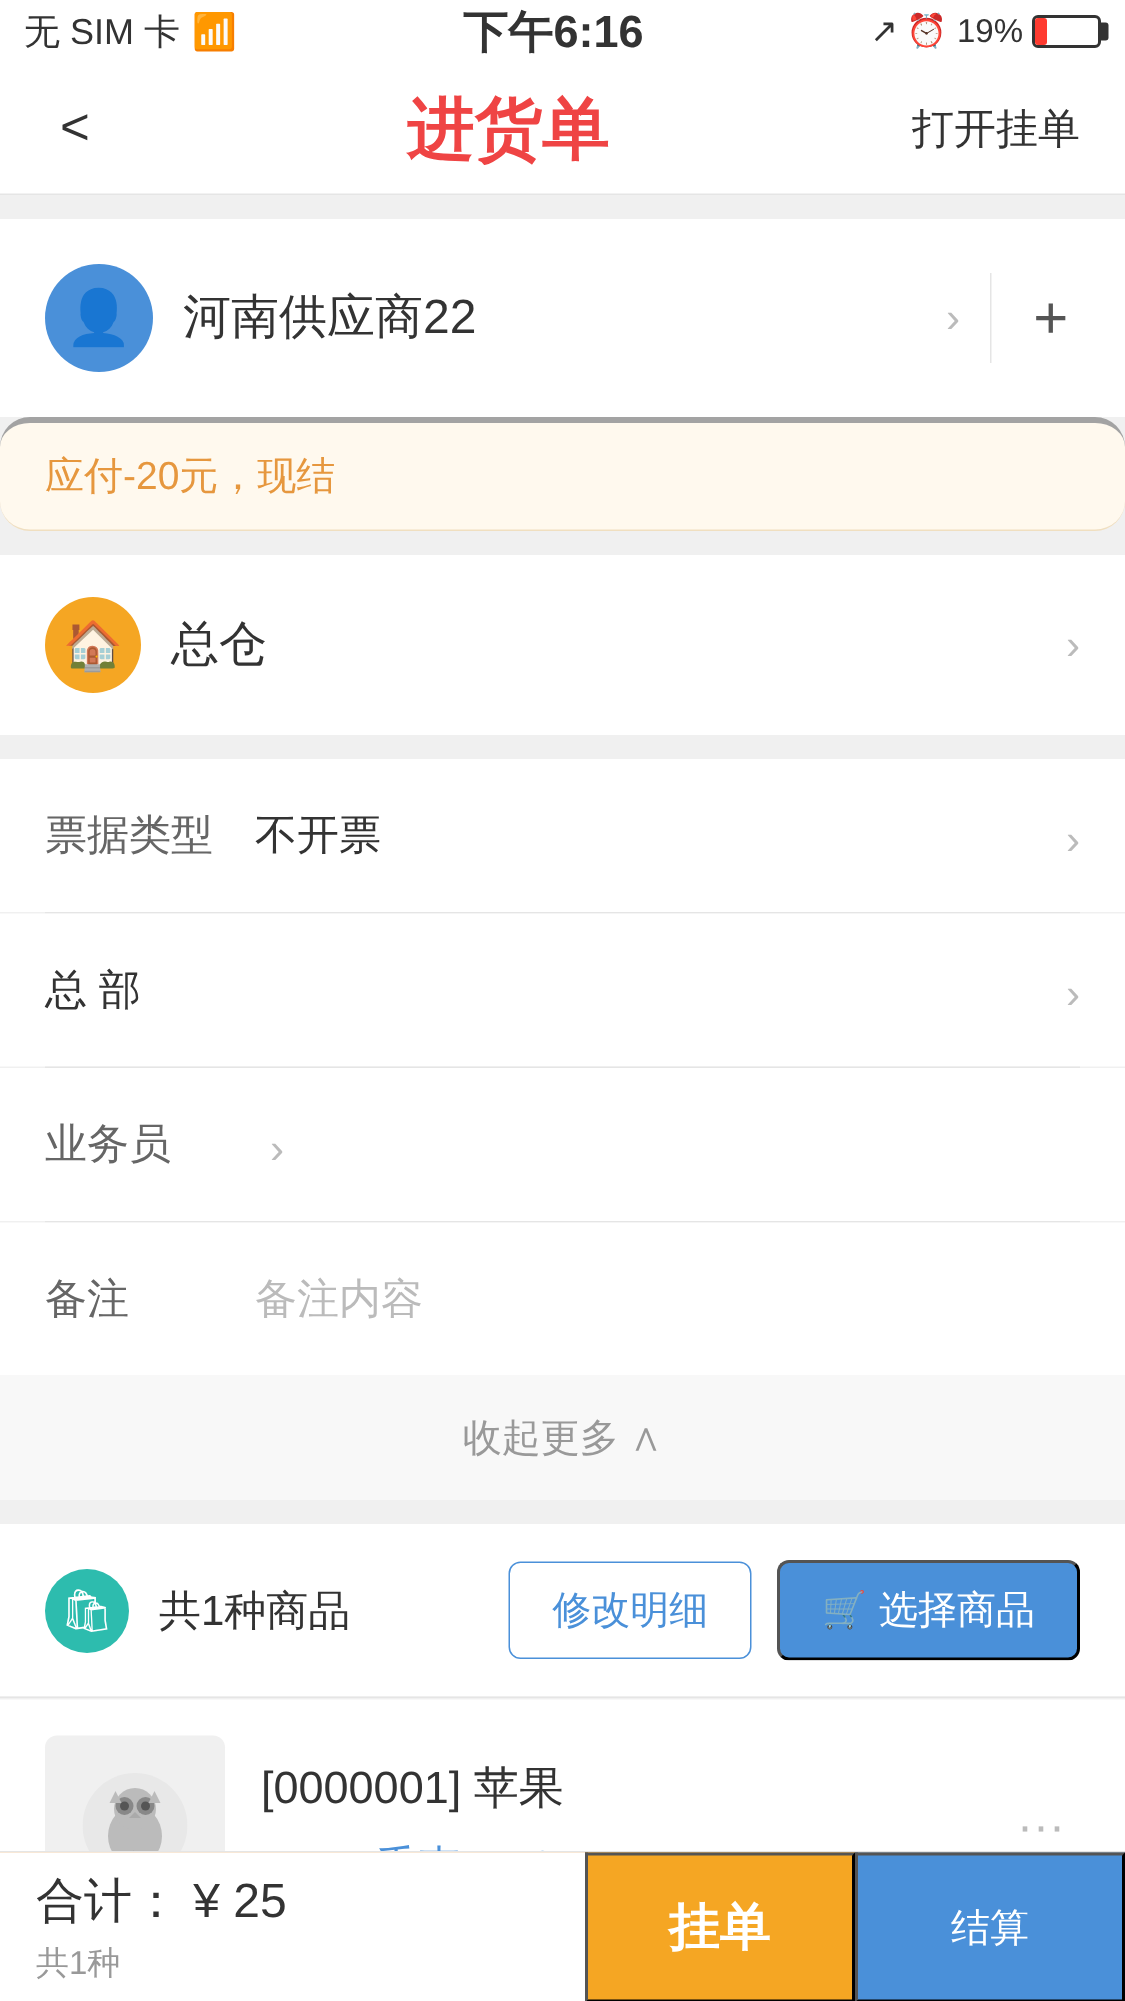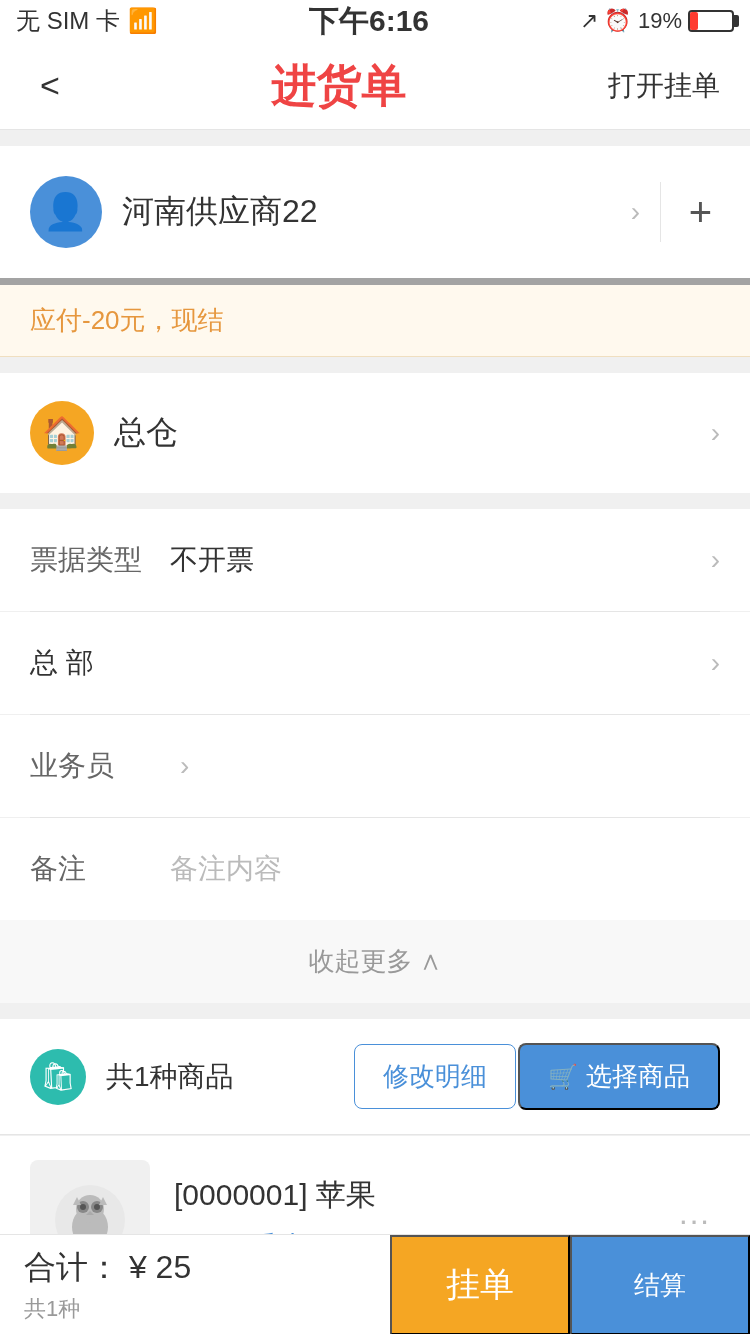"应付-20元，现结" .info-banner { border-radius: none -> 20px; border-top: 7px solid #a3a3a3 -> 4px solid #a3a3a3 }
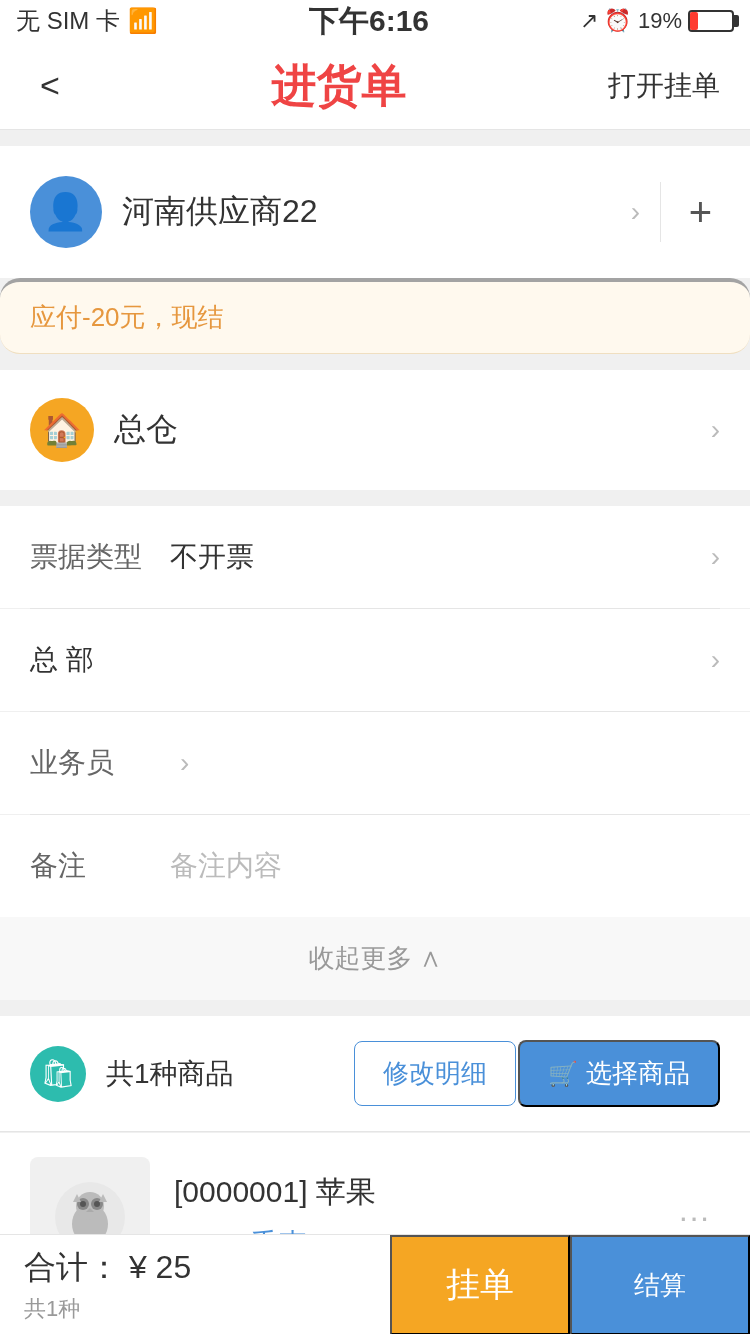"票据类型" .form-row { align-items: center -> flex-end }
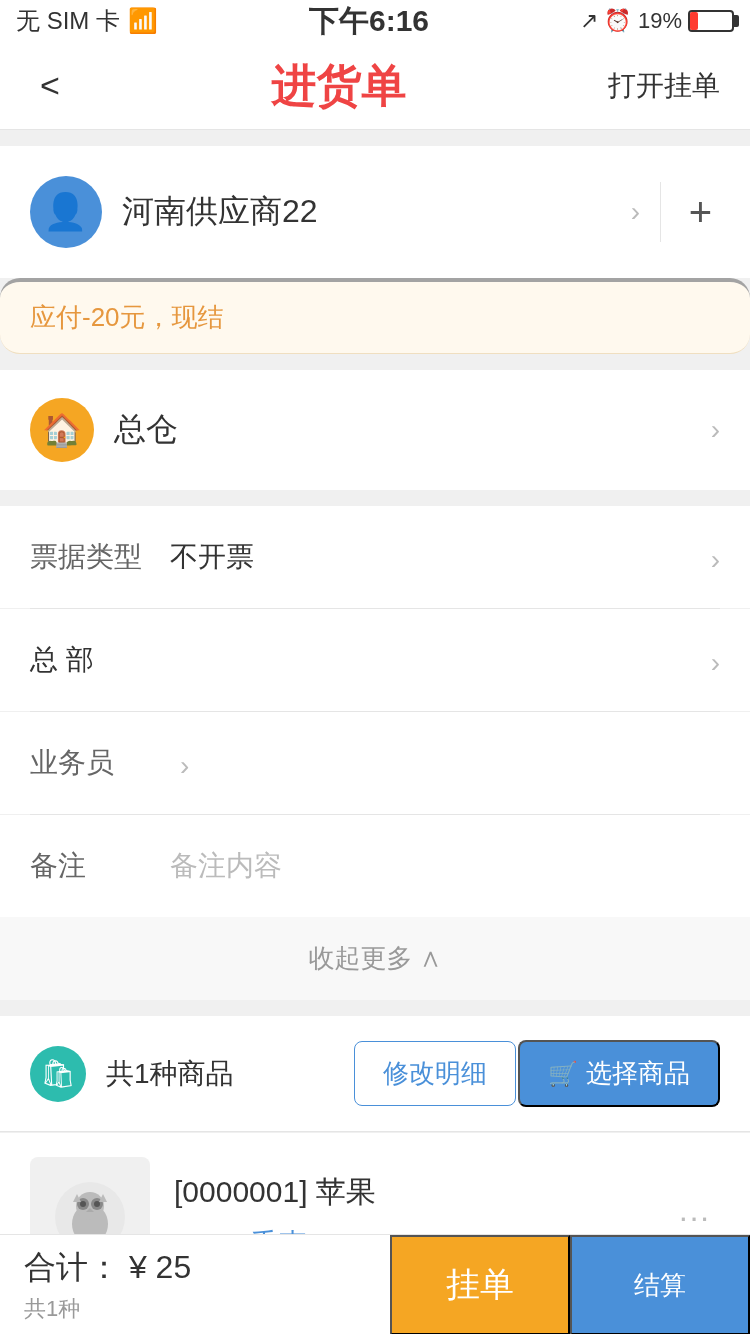"修改明细" .btn-outline { margin-right: 2px -> 17px }
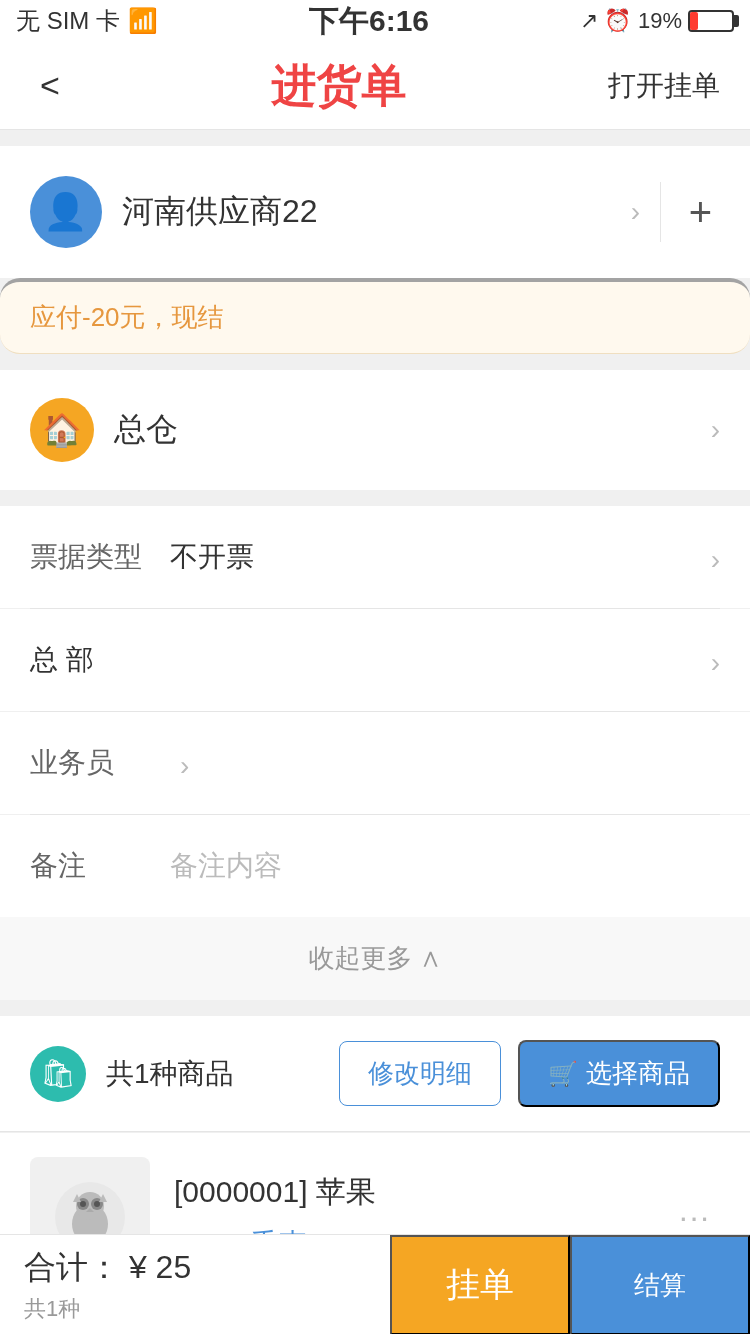"挂单" .action-btn-hang { font-weight: 400 -> 700 }
